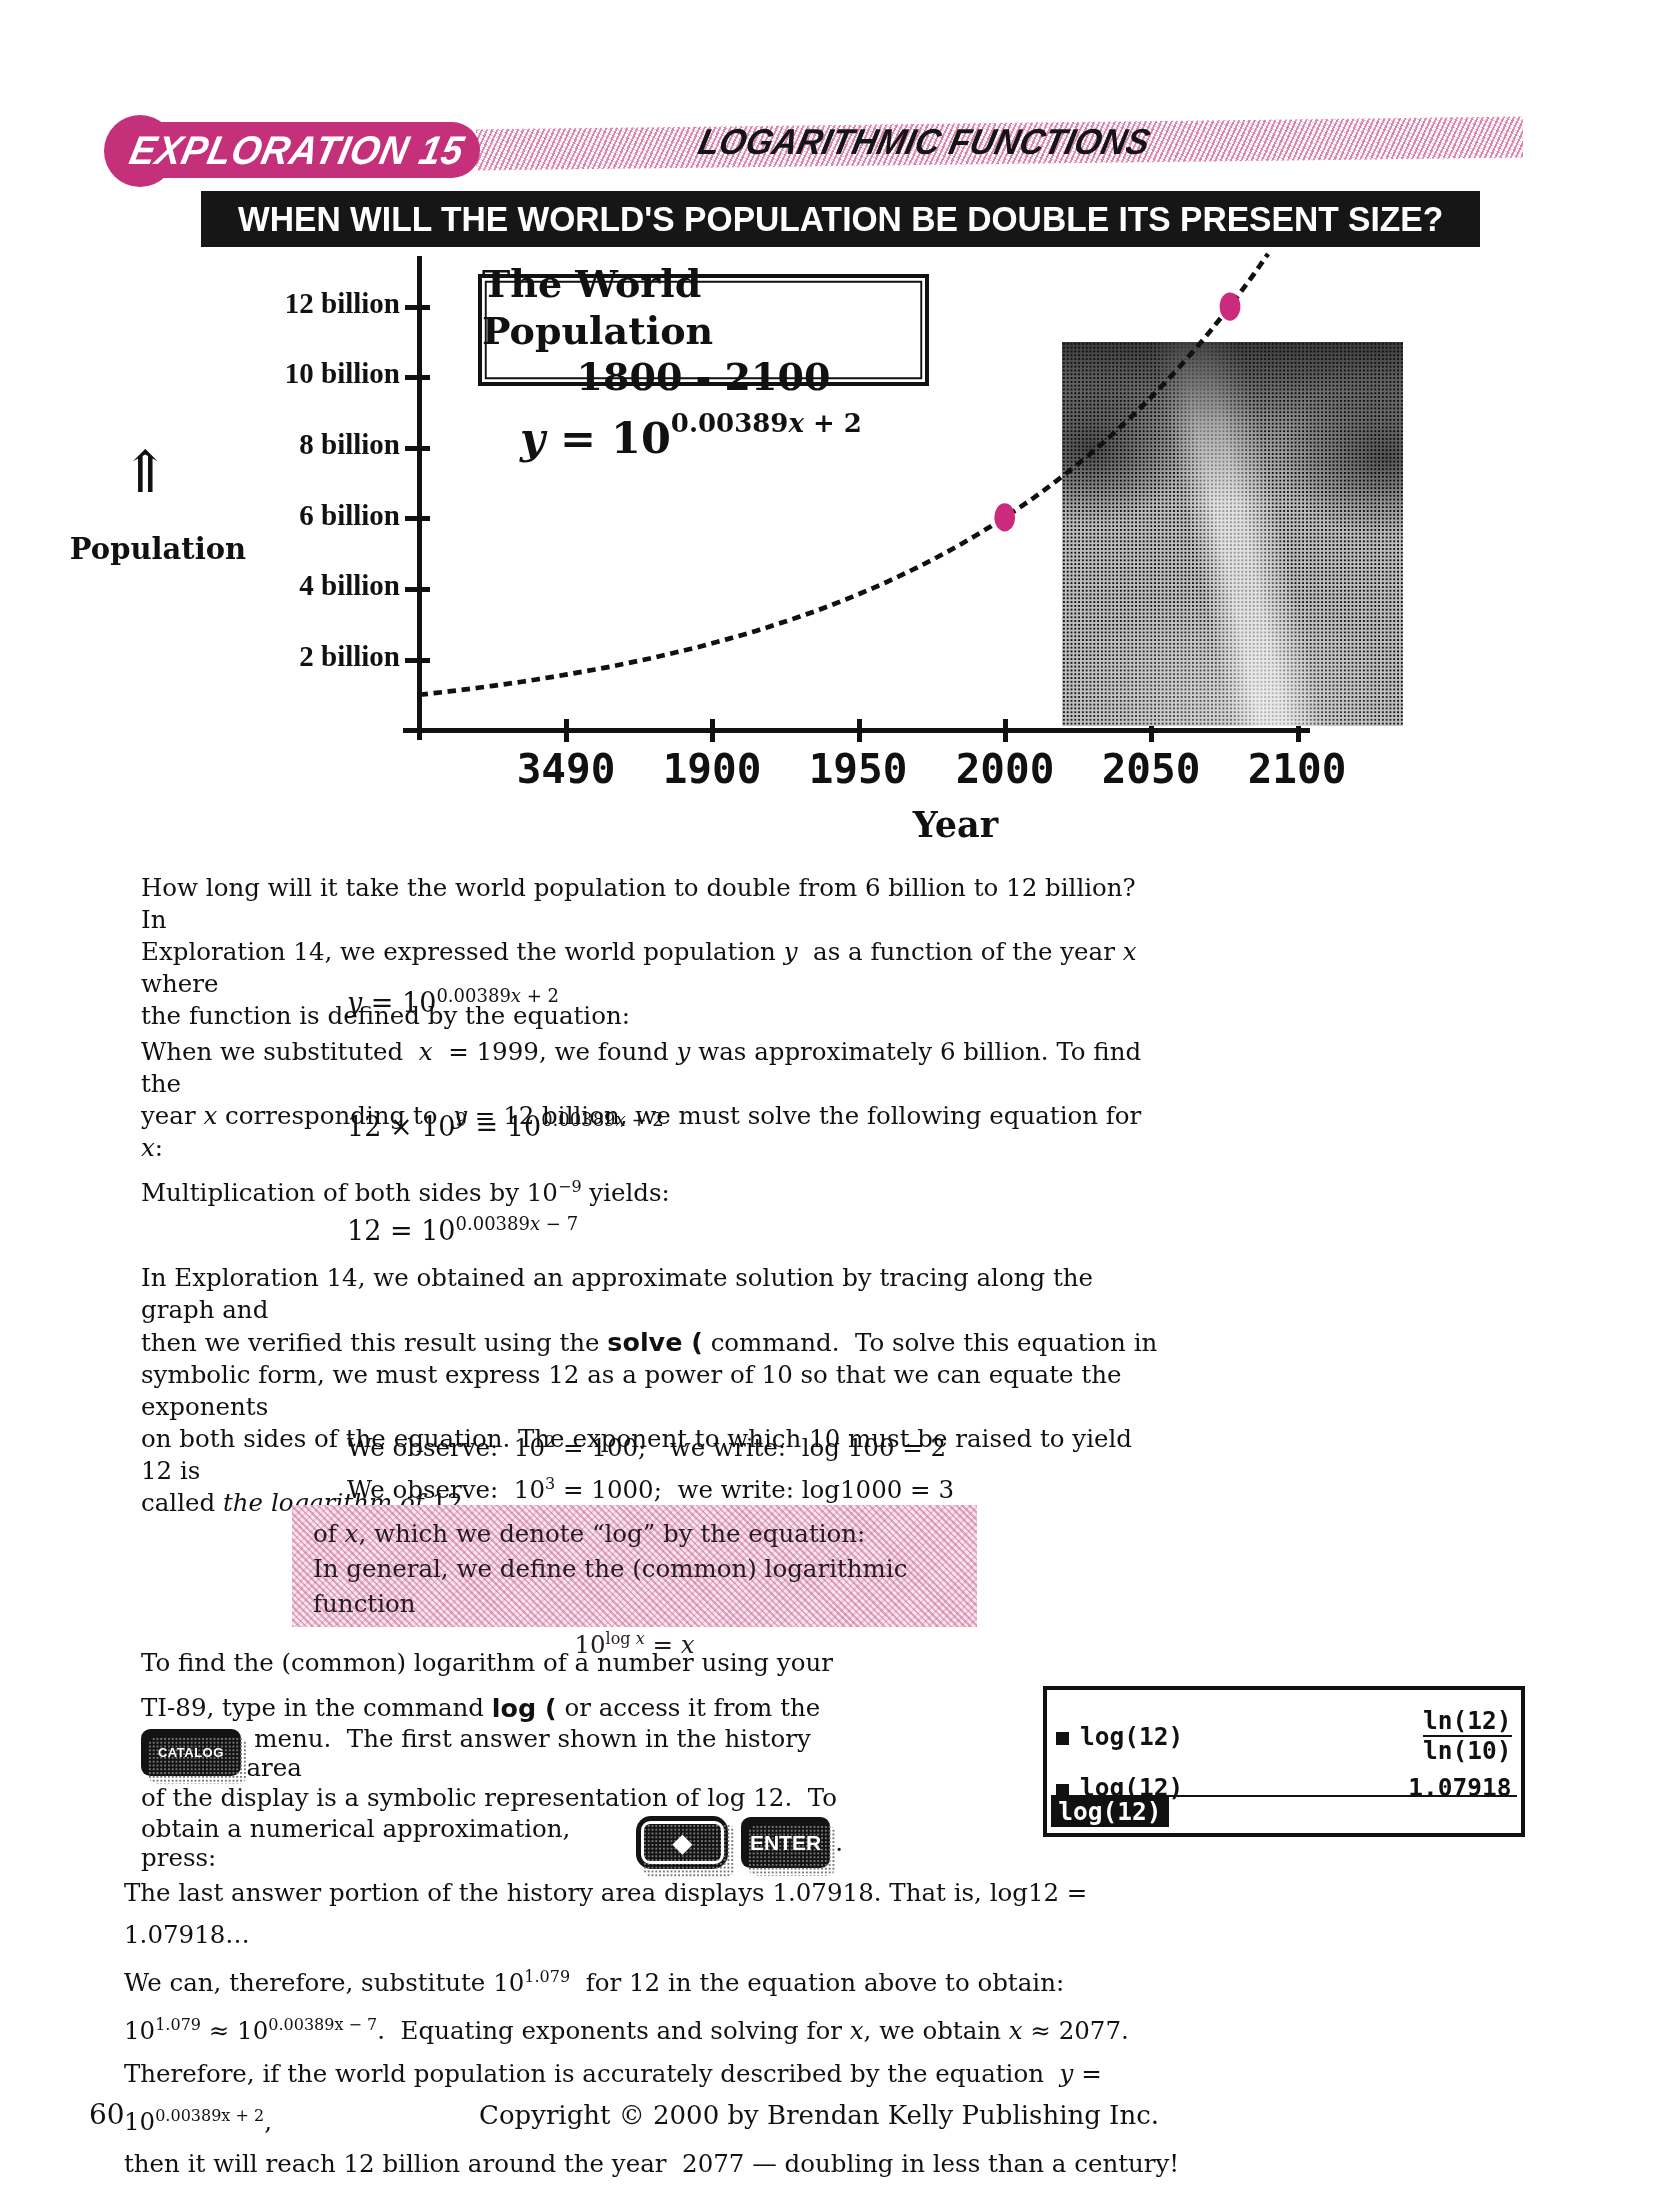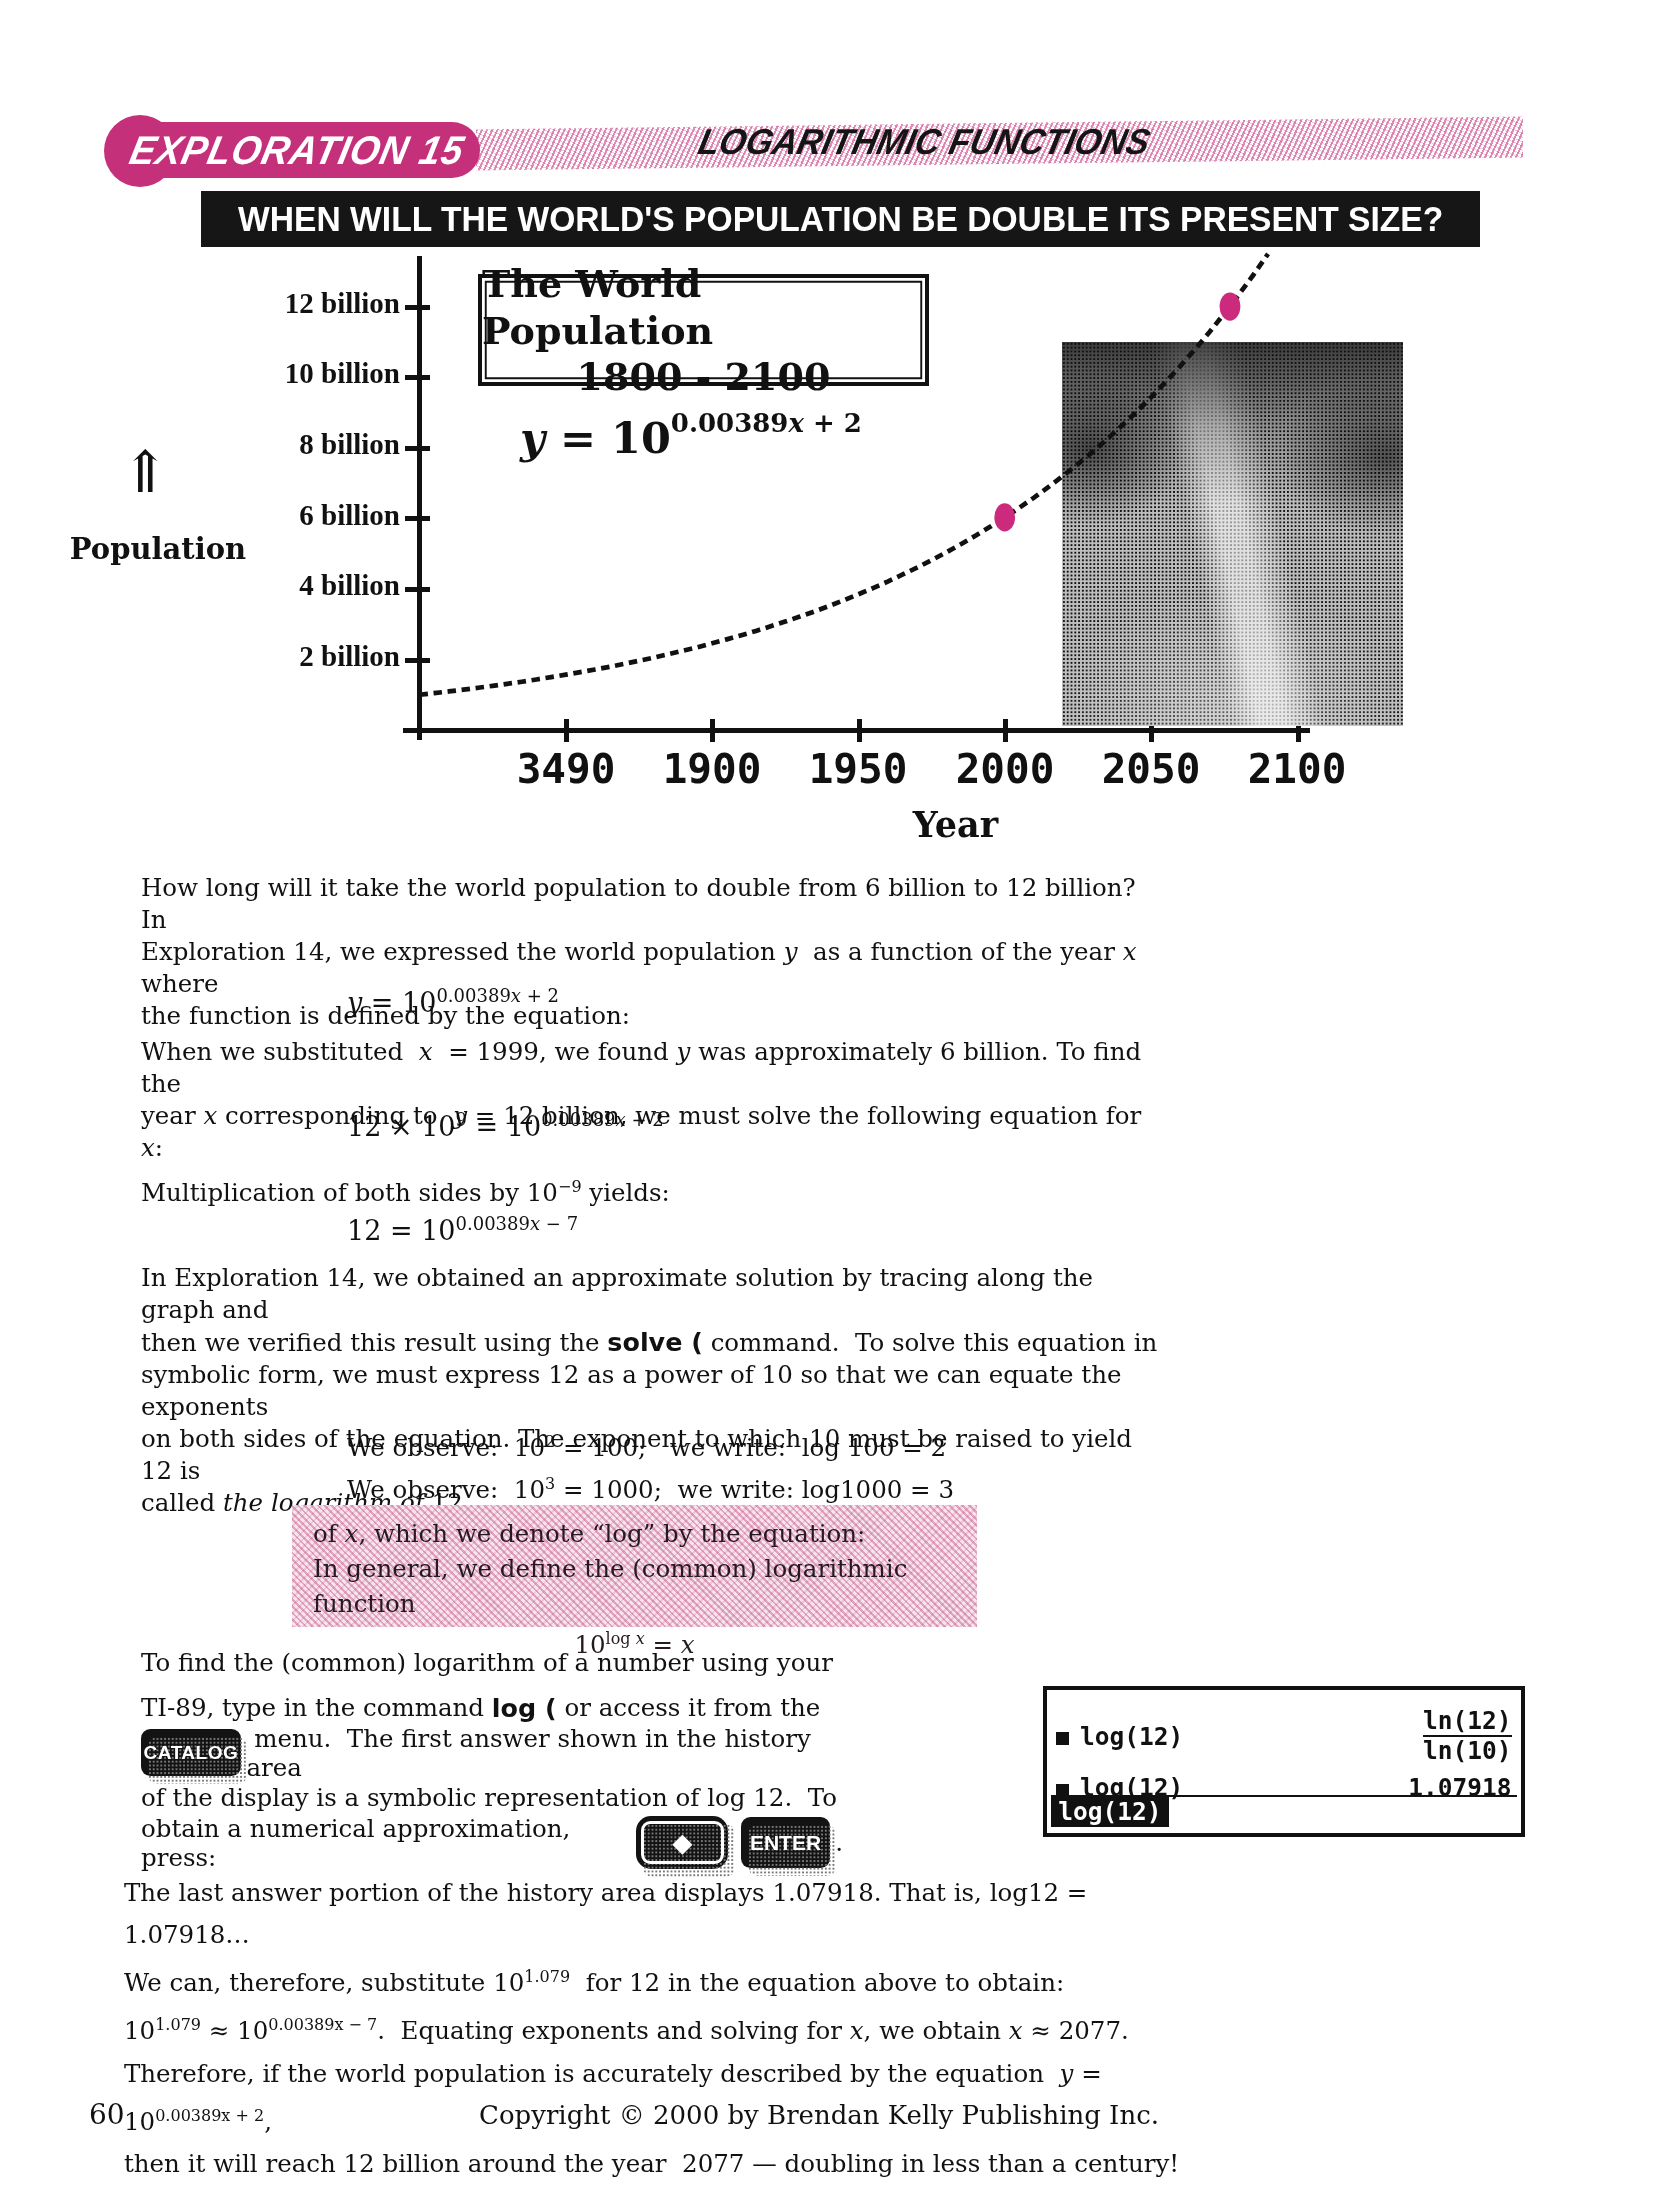"CATALOG" .key-catalog { font-size: 19px -> 13px }
